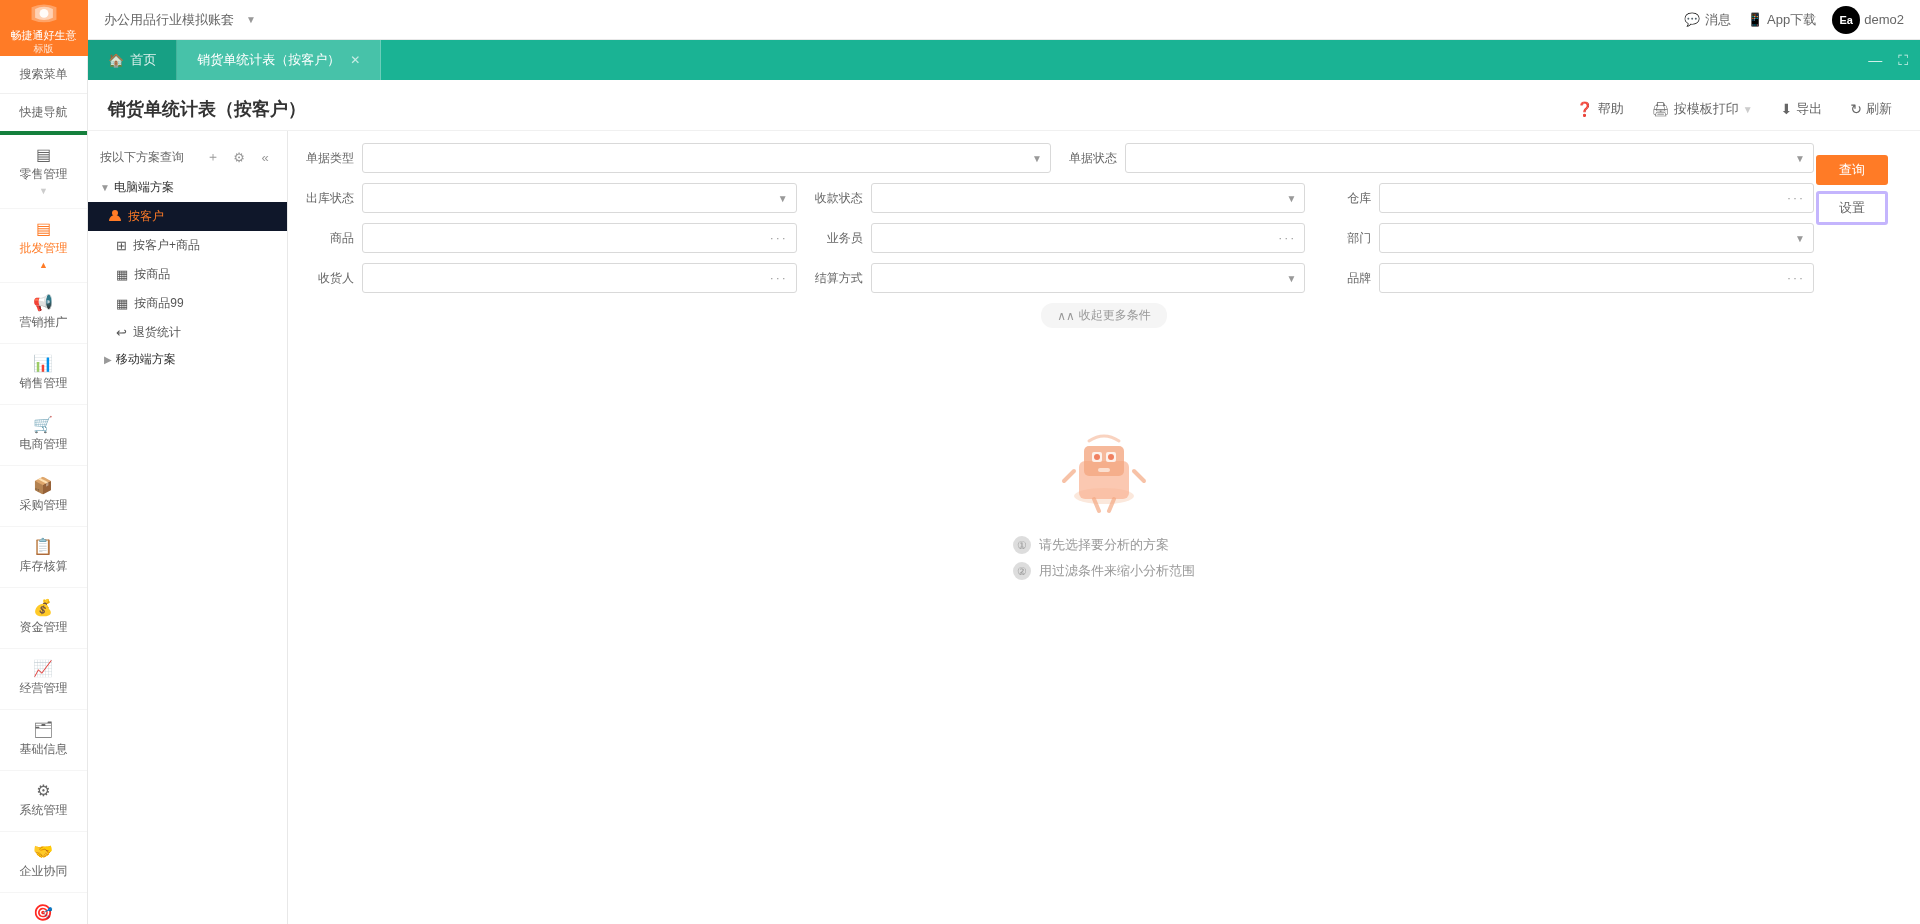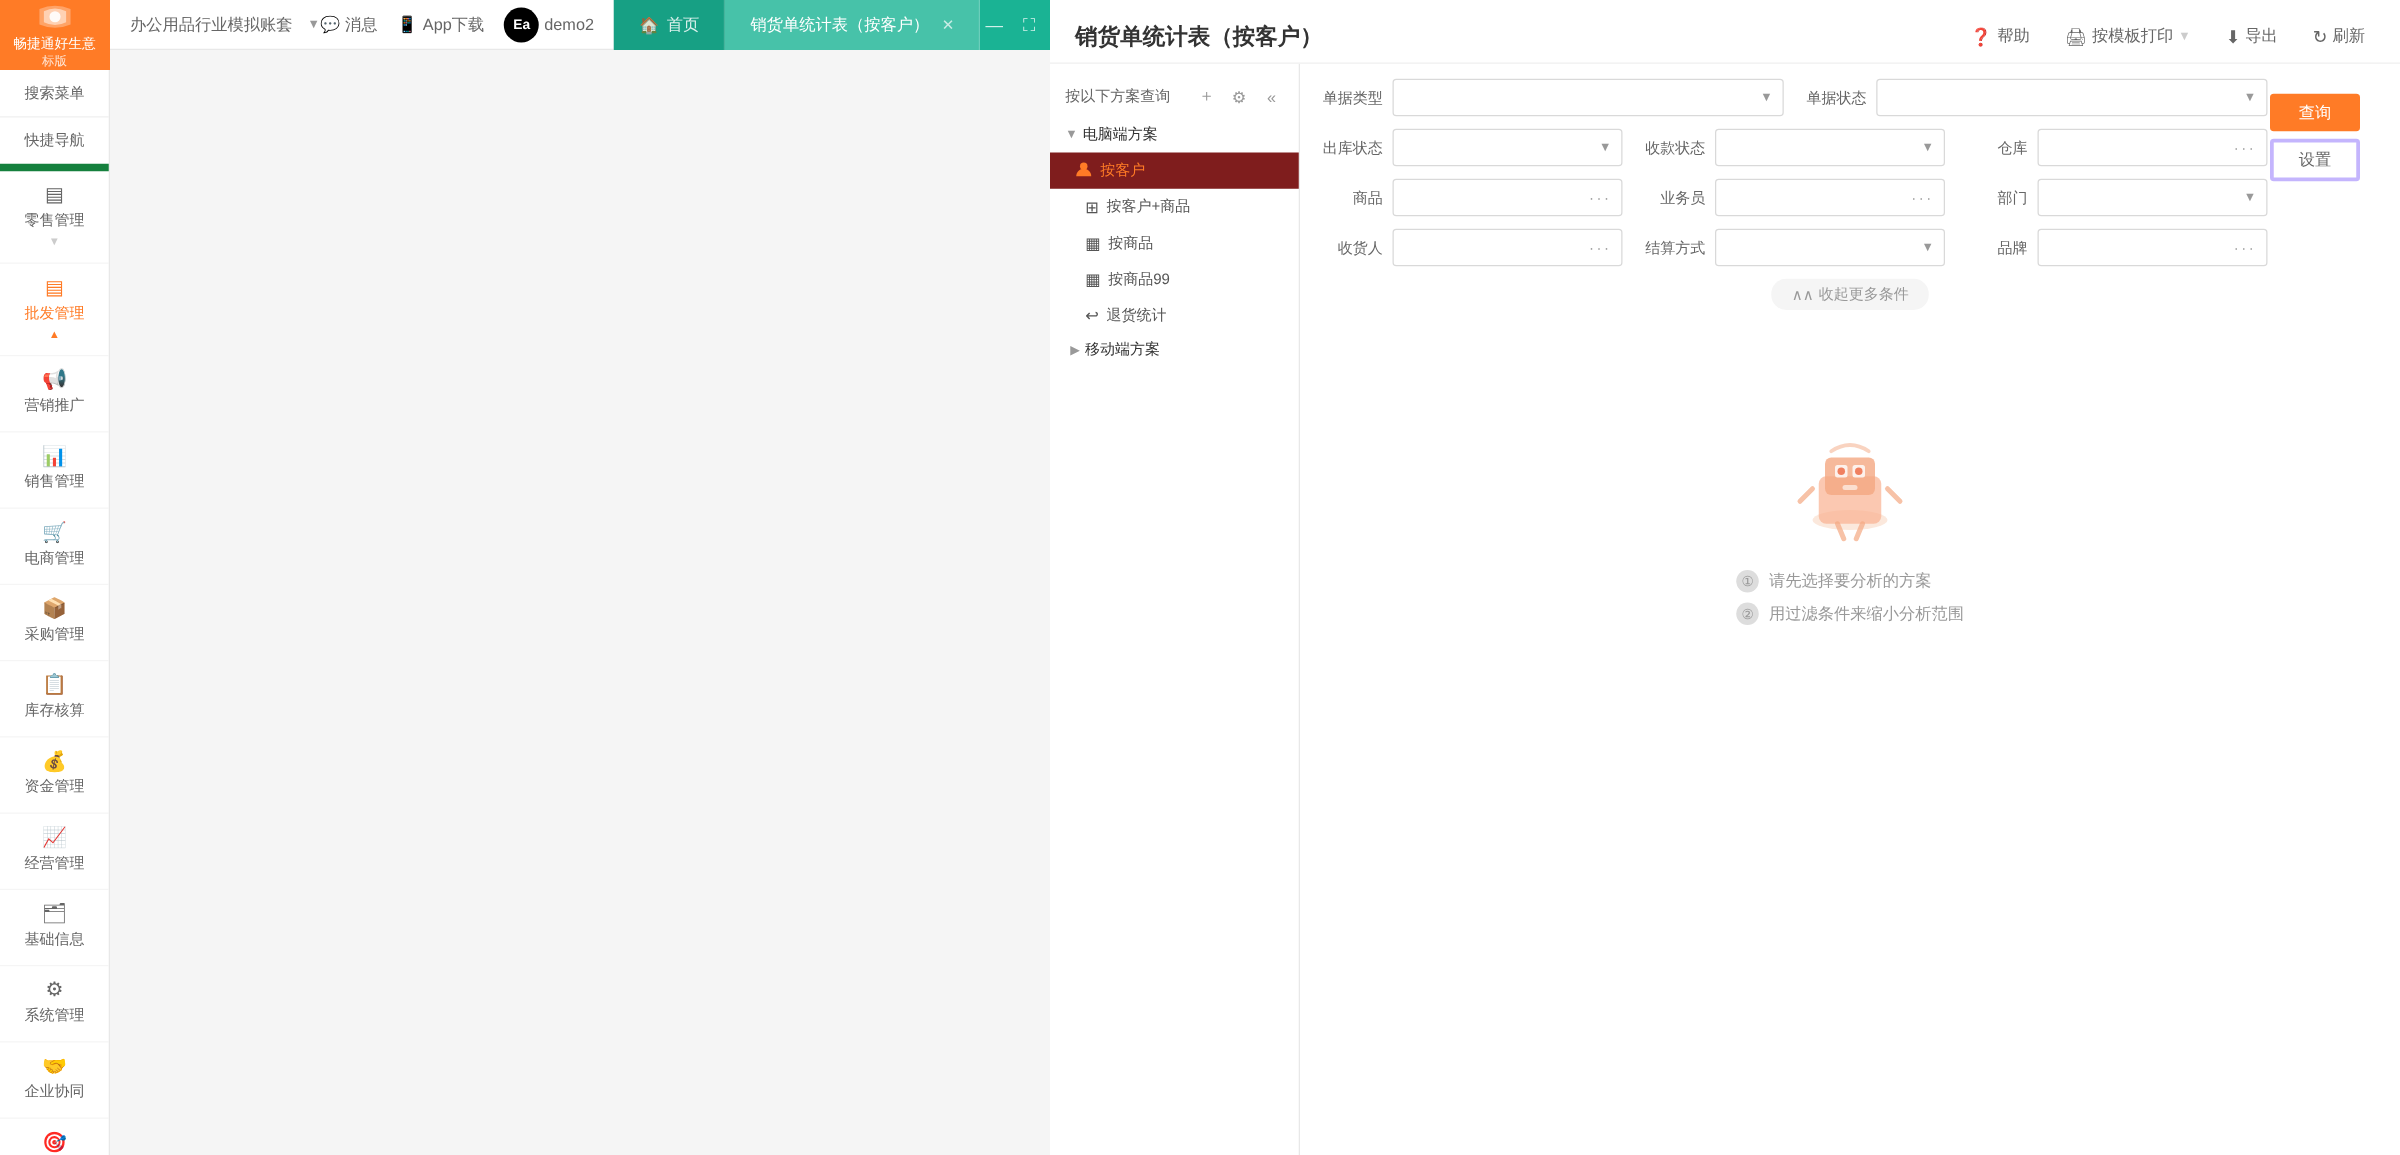"办公用品行业模拟账套" .main-area { flex-direction: row -> column }
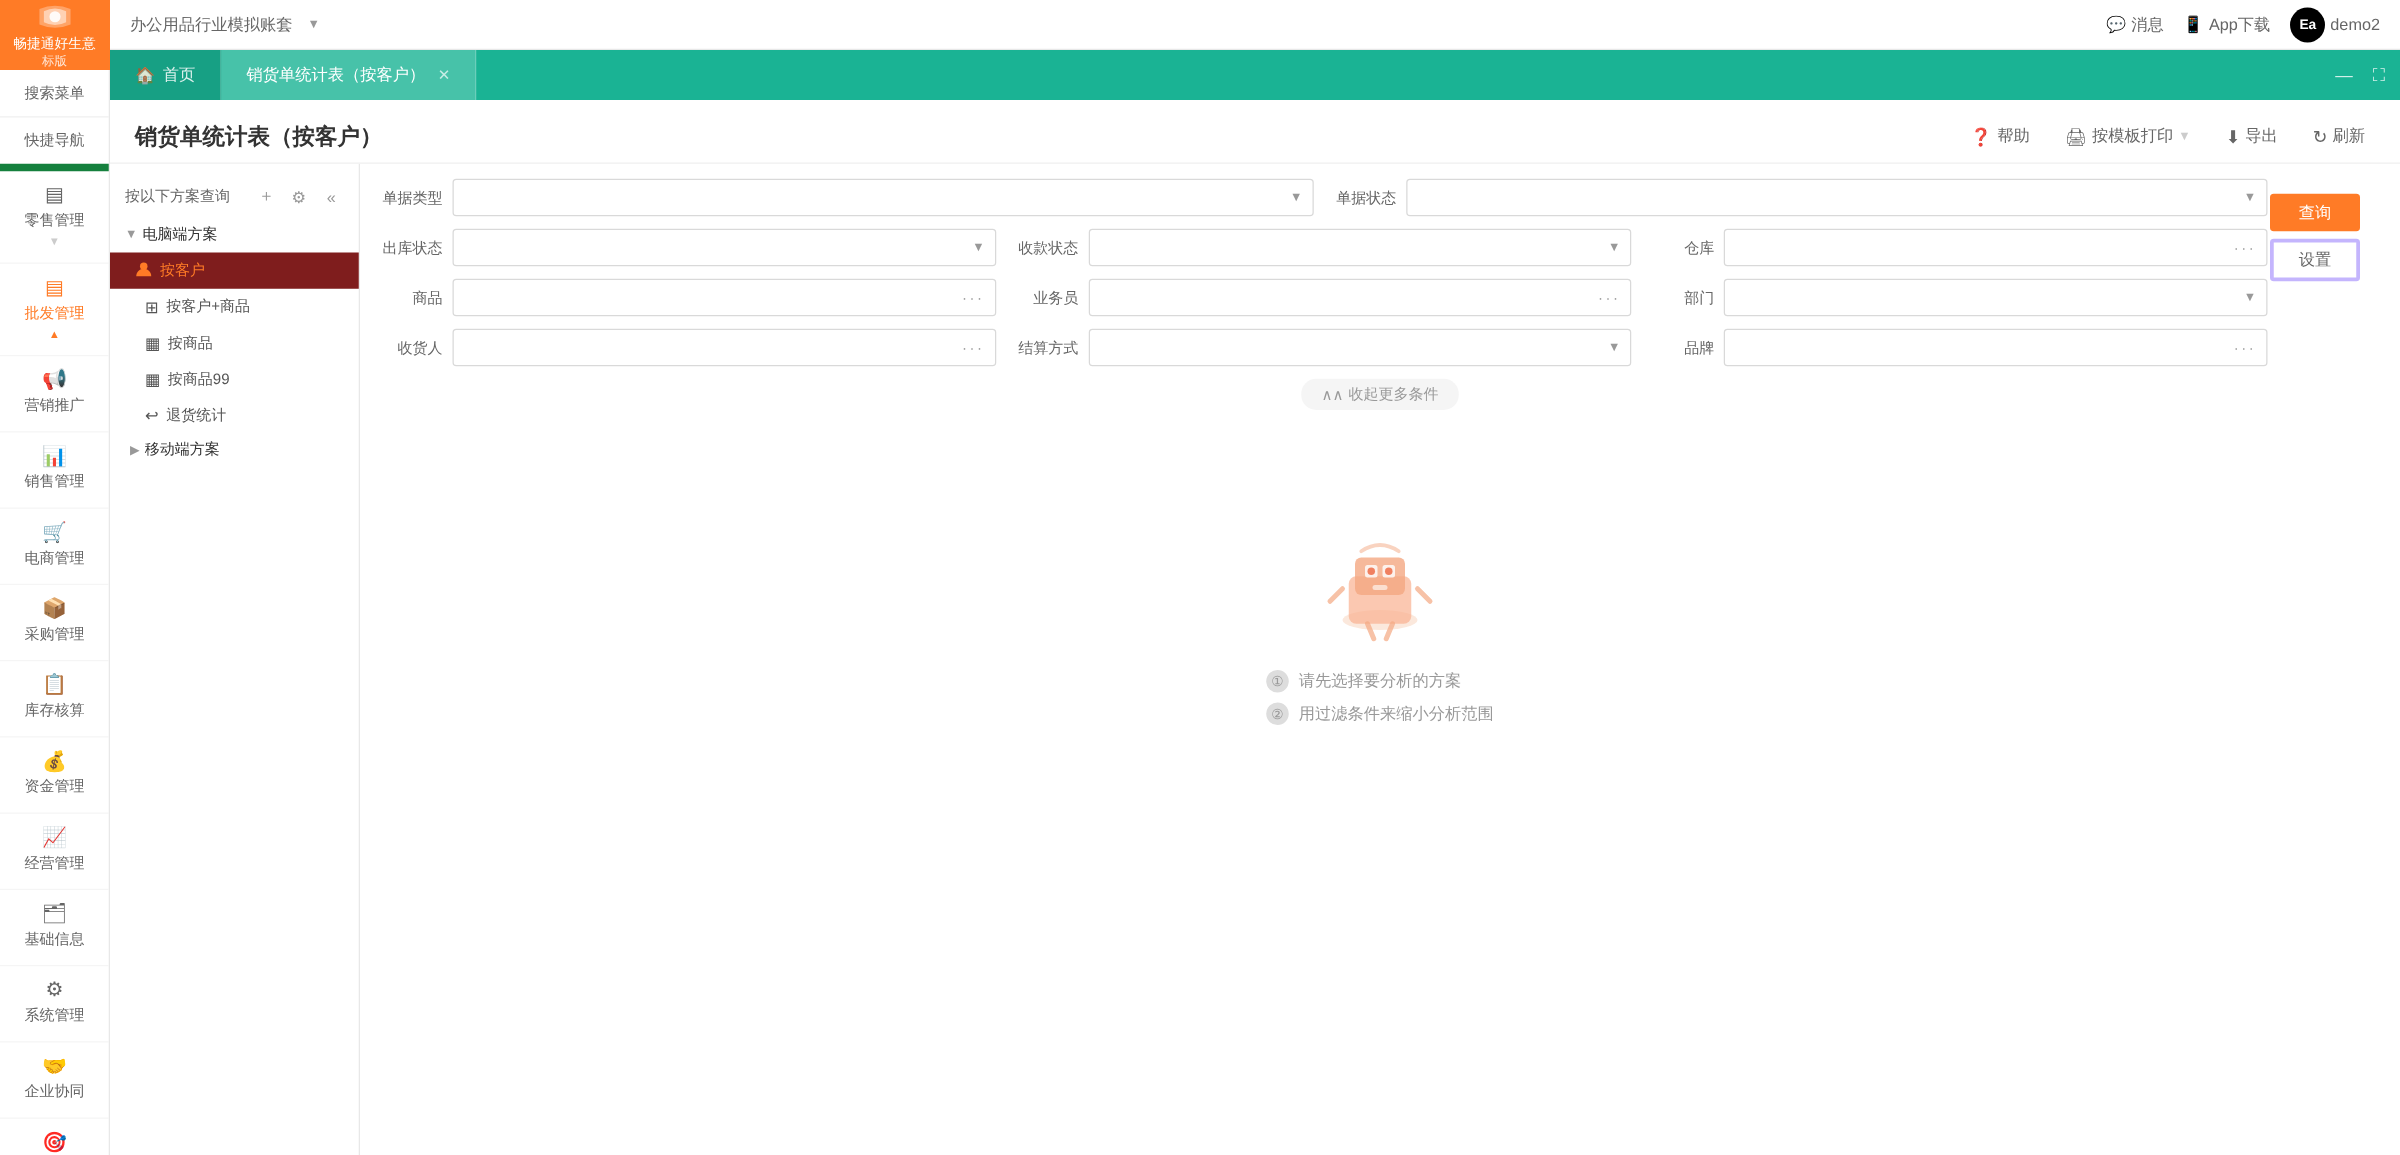"快捷导航" .quick-nav { border-bottom: 6px solid #15803d -> 4px solid #15803d }
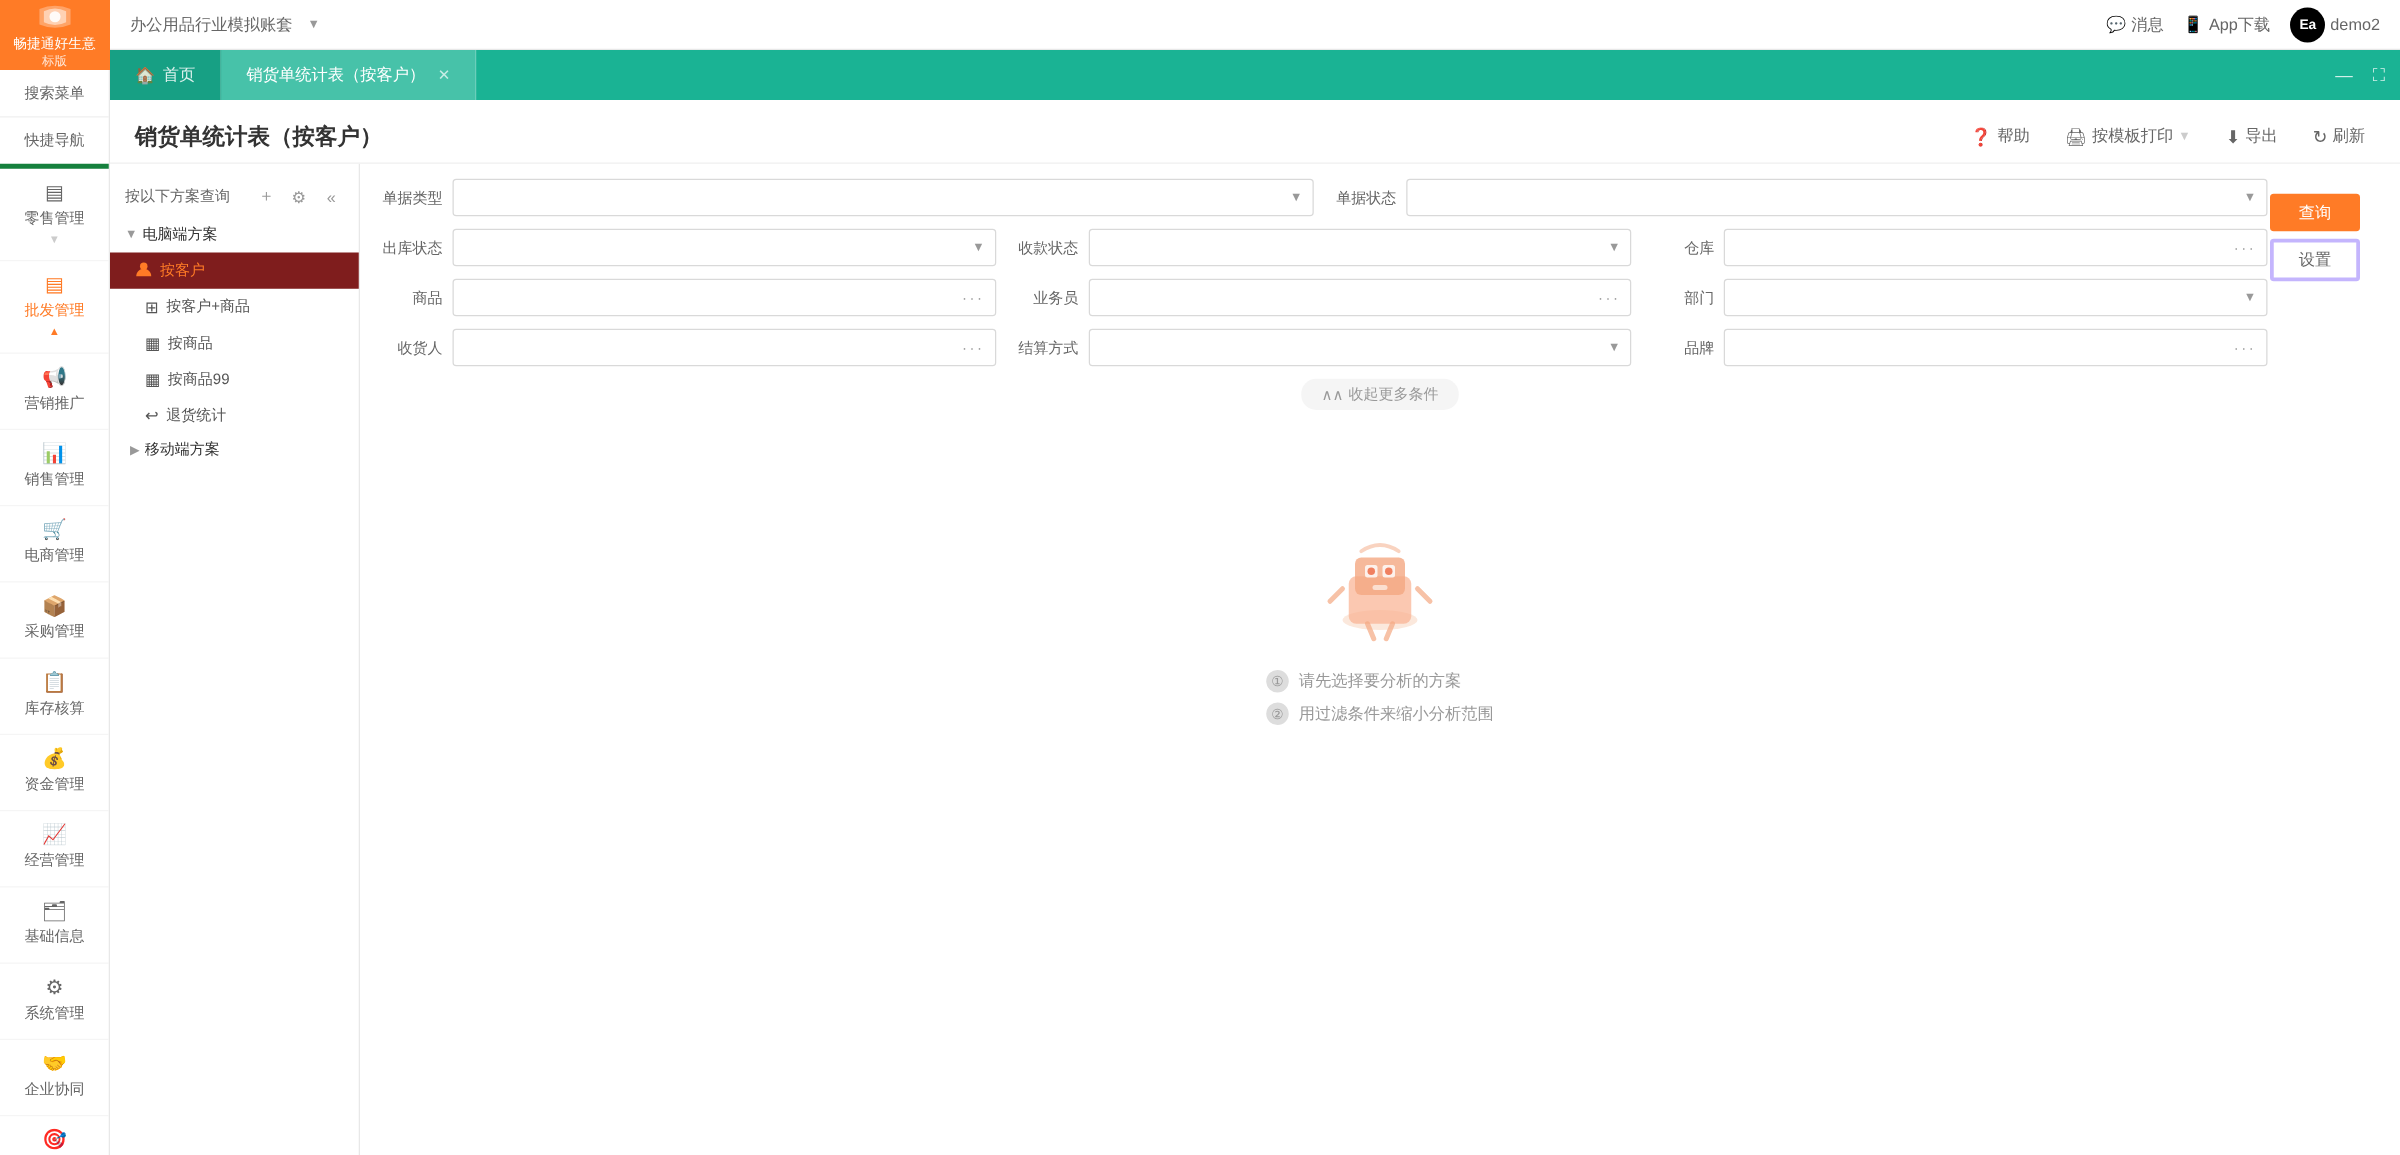"按客户" .scheme-item.active { background: #7f1d1d -> #0f172a }
